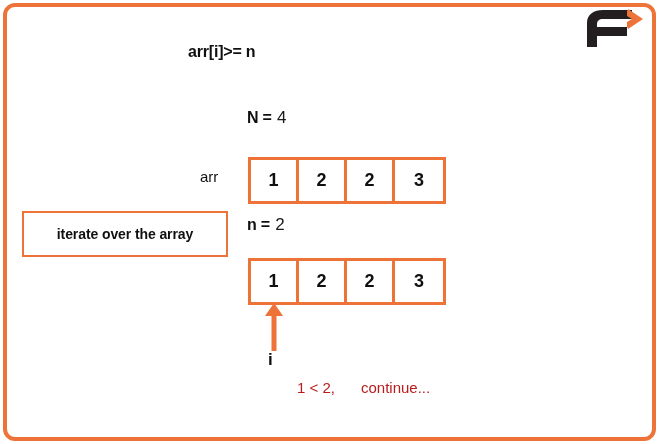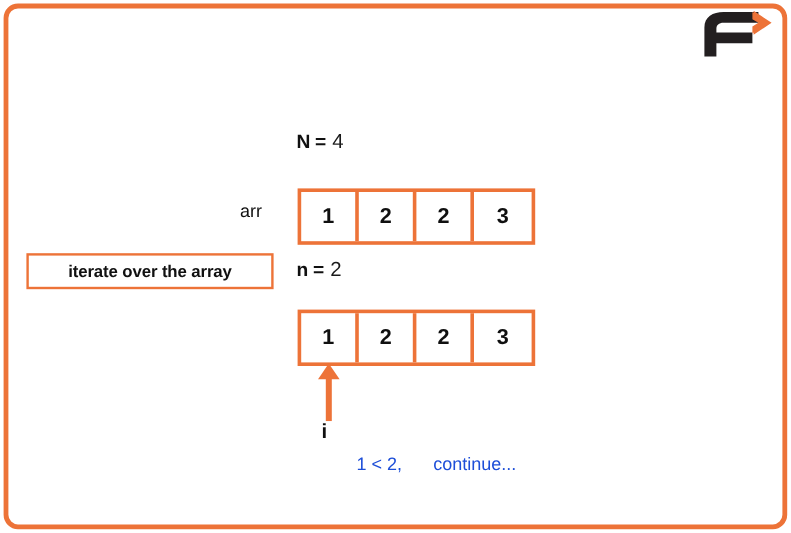"arr[i]>= n" div.txt { html: none -> <div>arr[i]&gt;= n</div> }
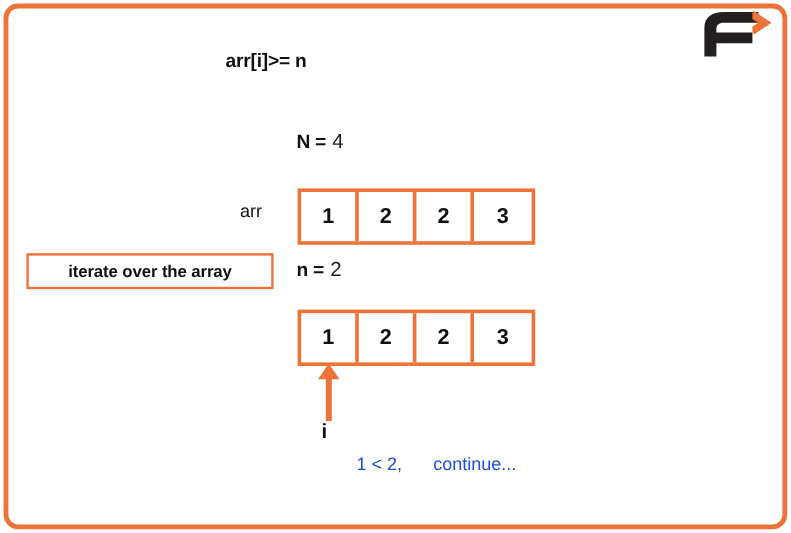"iterate over the array" .callout { height: 30px -> 46px }
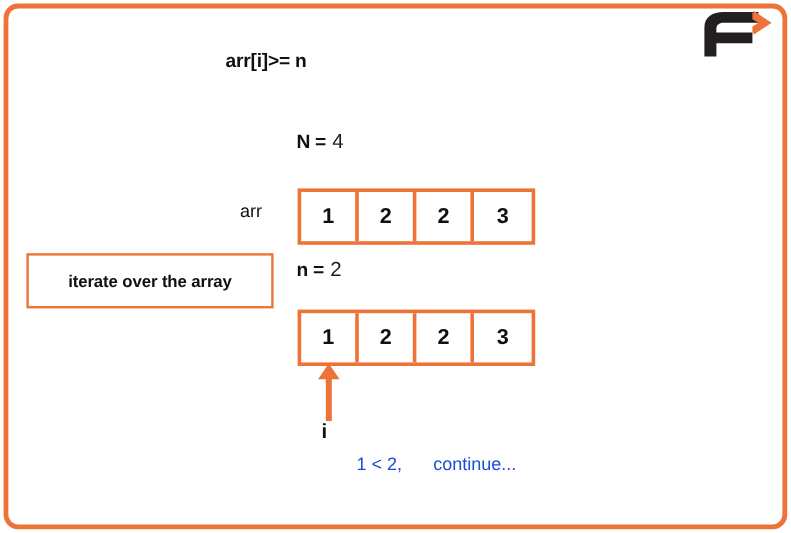"1 < 2, continue..." .result { color: #1d4ed8 -> #b91c1c }
